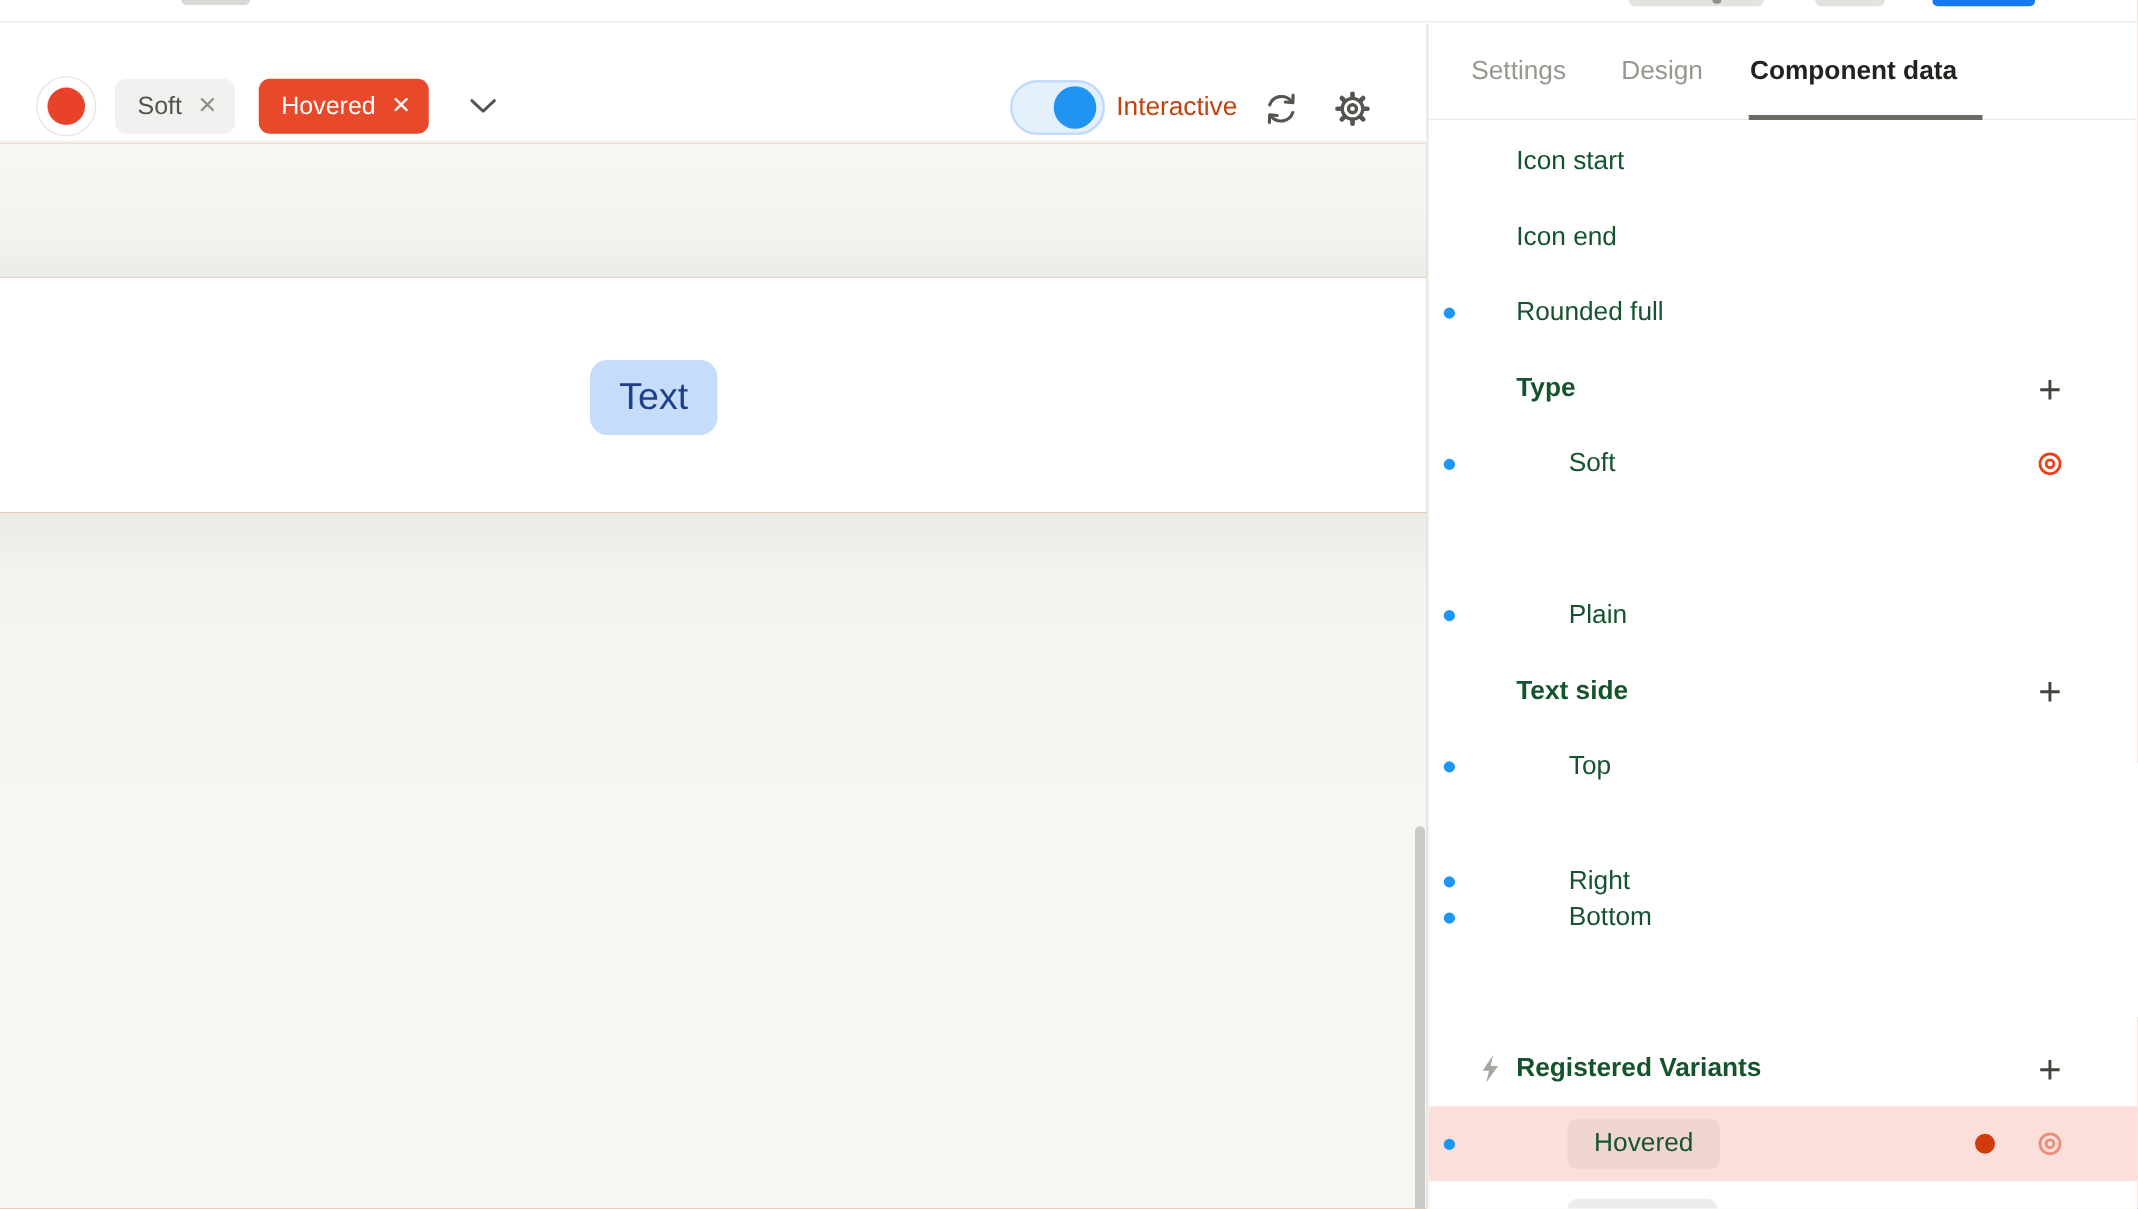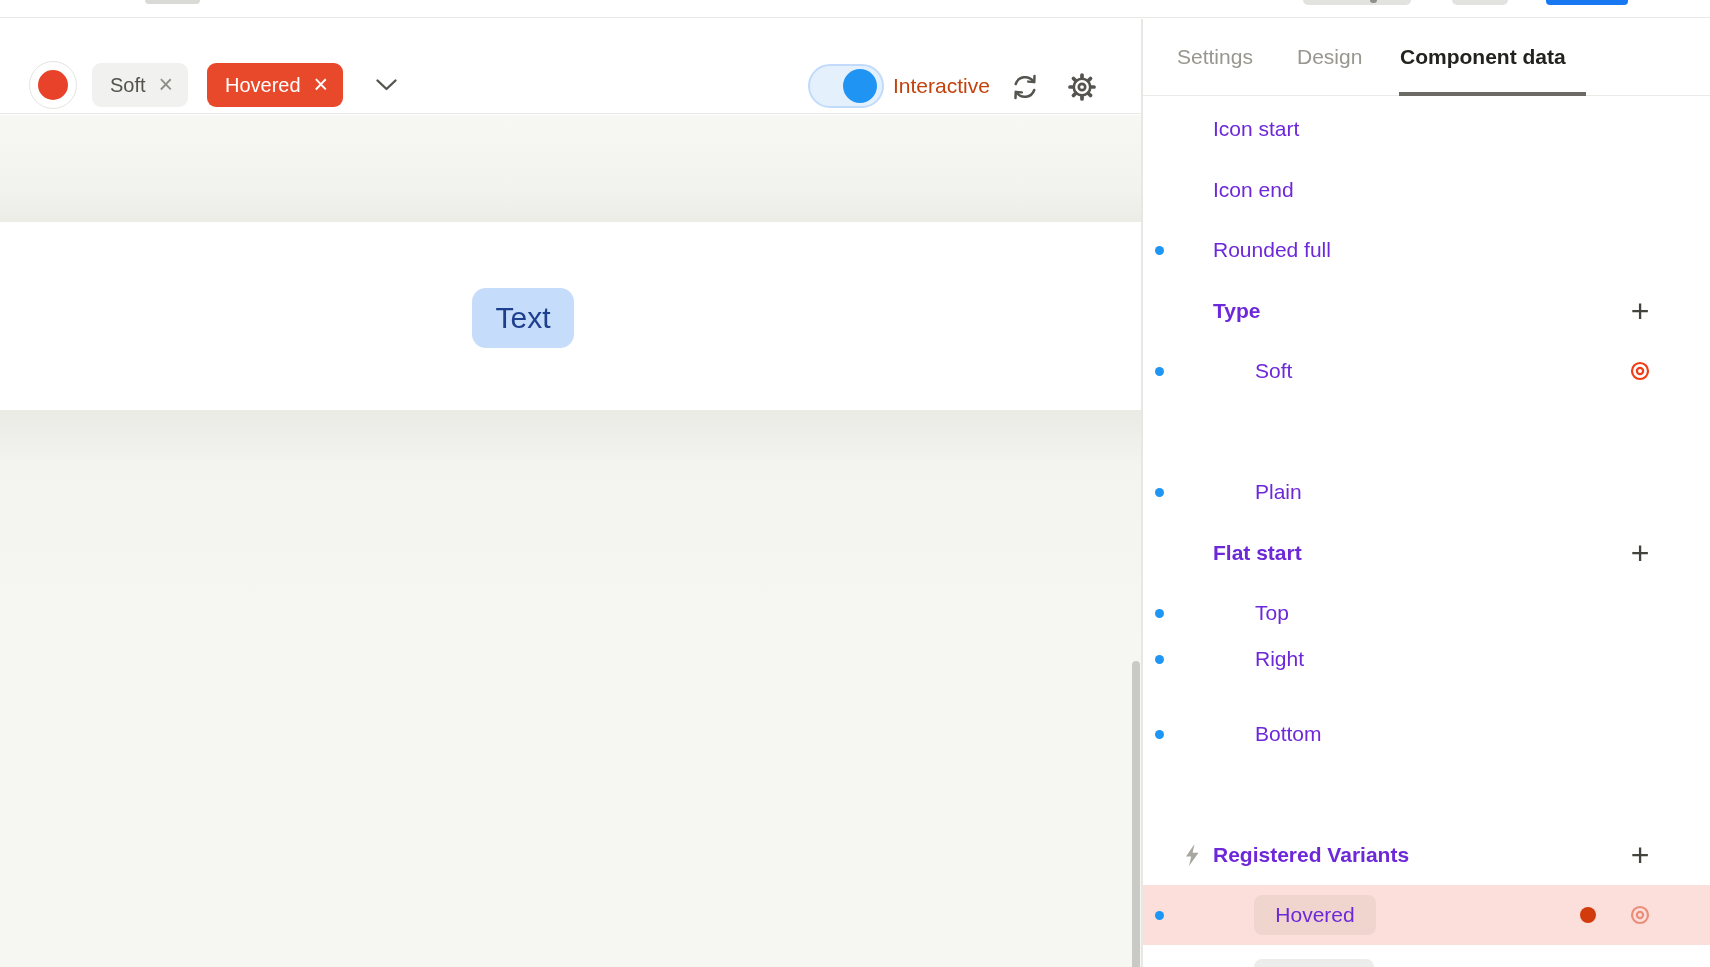"Icon start" .prow .row-label { color: #6d28d9 -> #14532d }
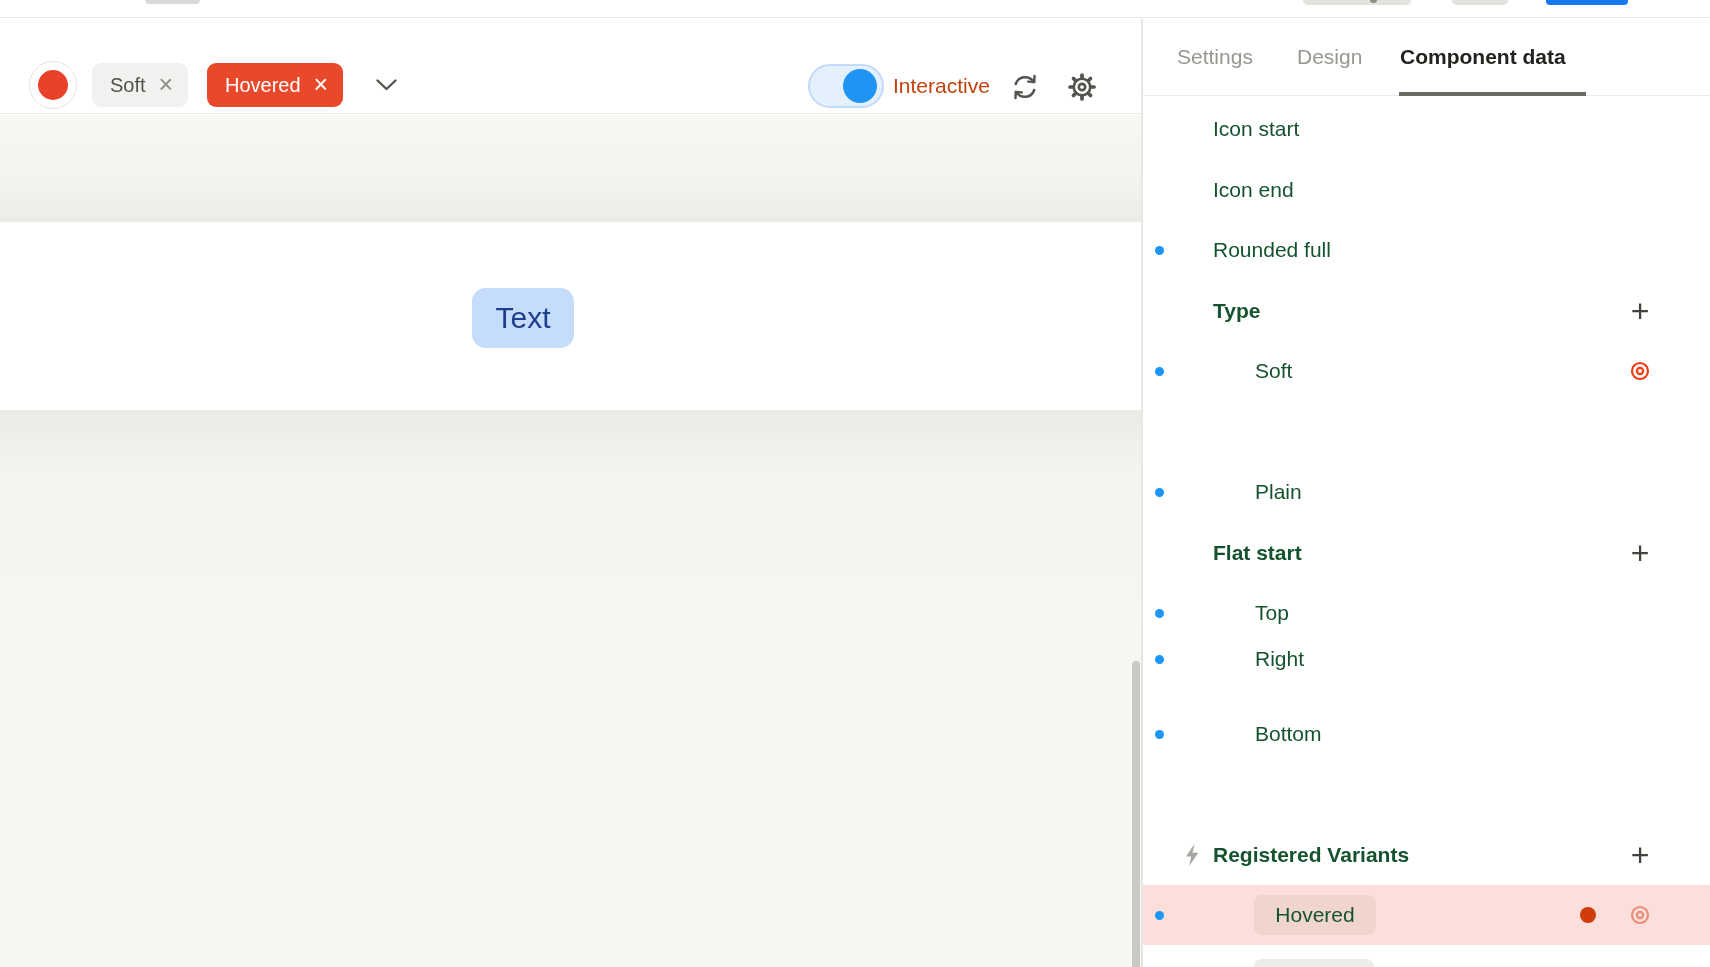"Flat start" span.row-label { text: Flat start -> Text side }
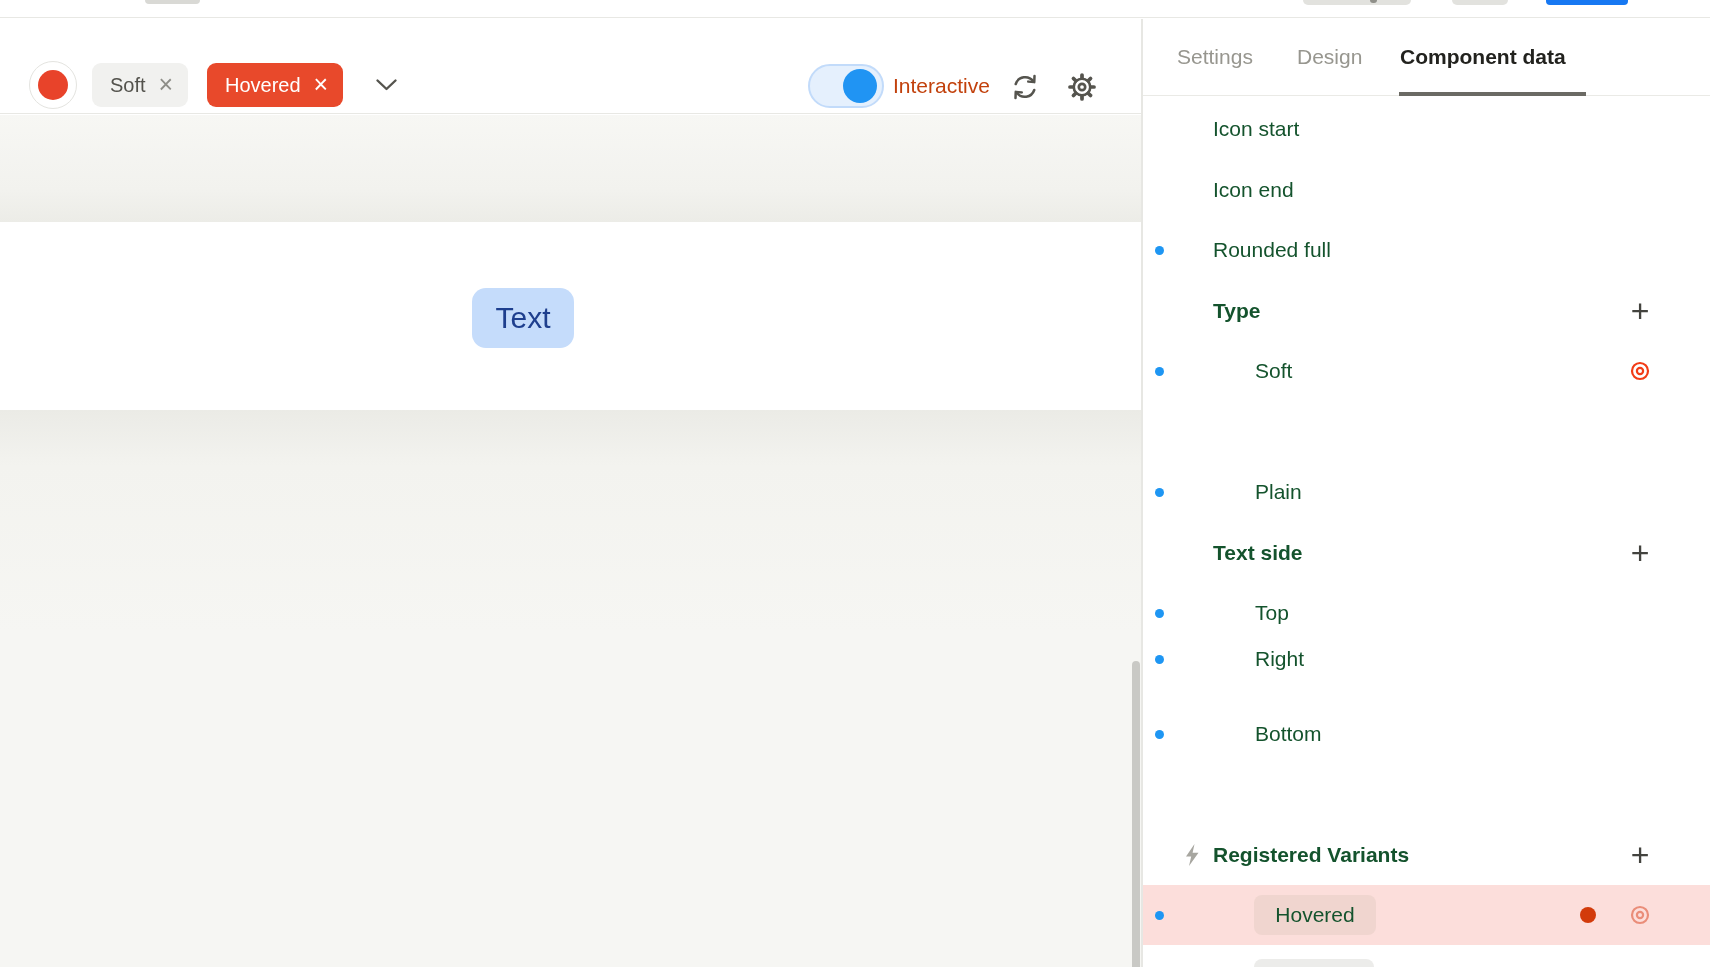"Right" div.prow { top: 610px -> 656px }
